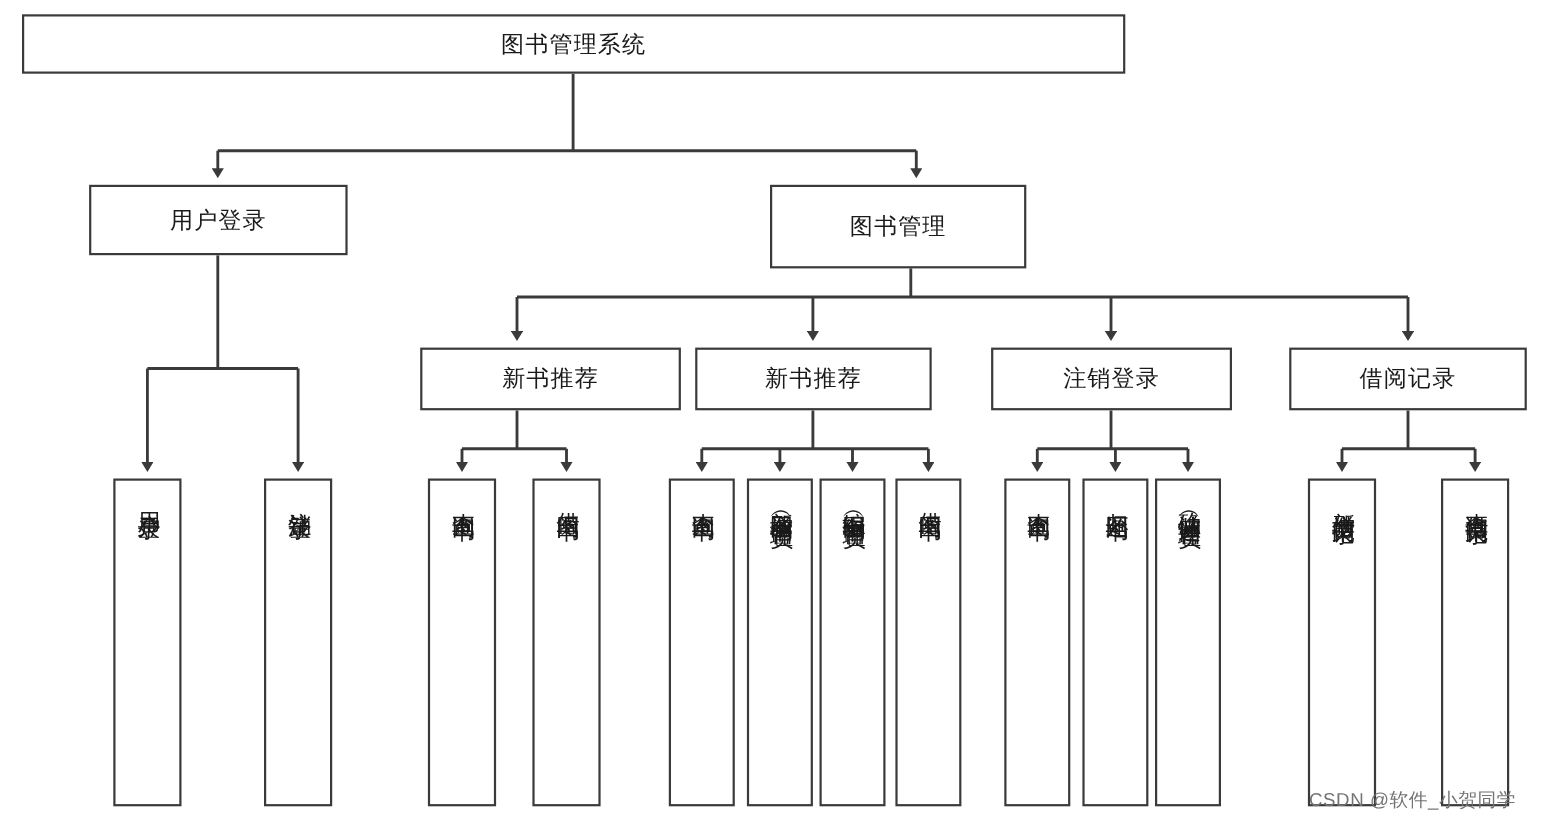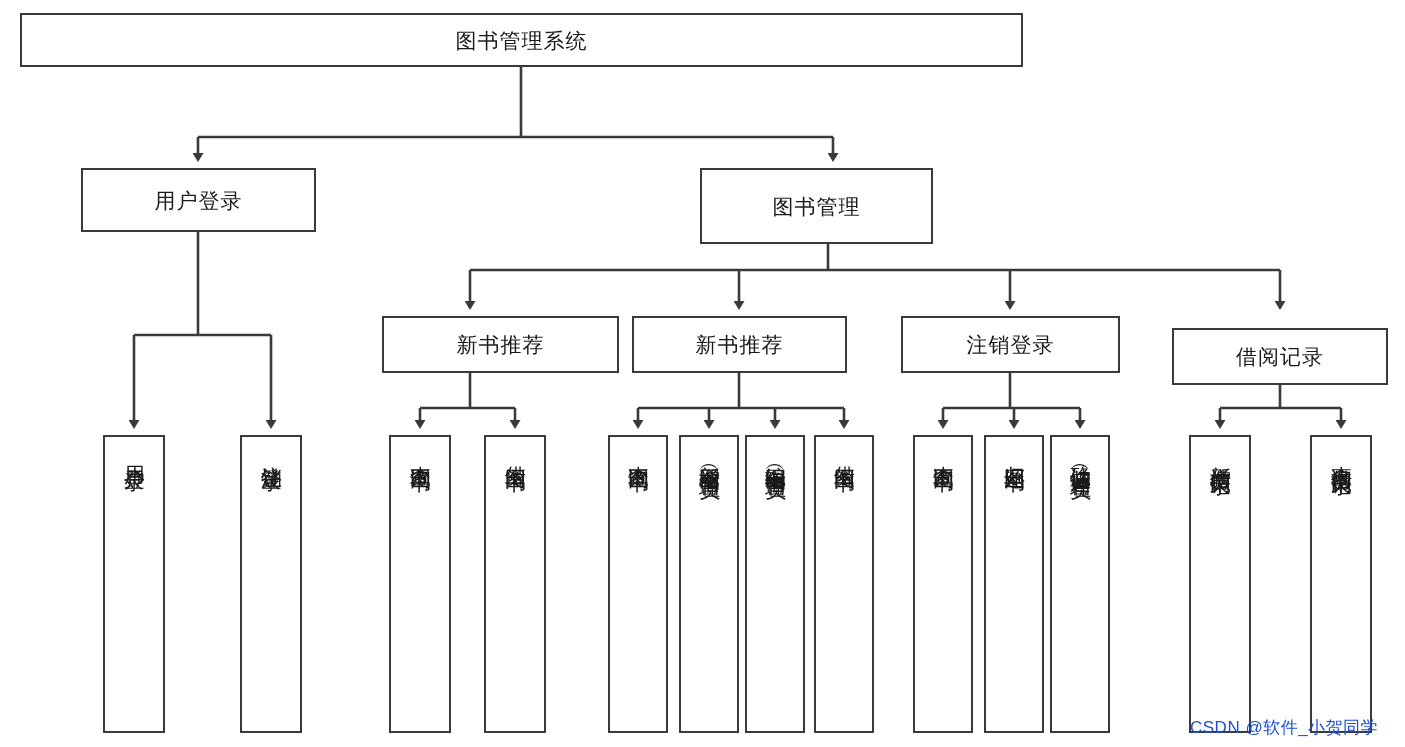"借阅记录" div.node { margin-top: 12px -> none }
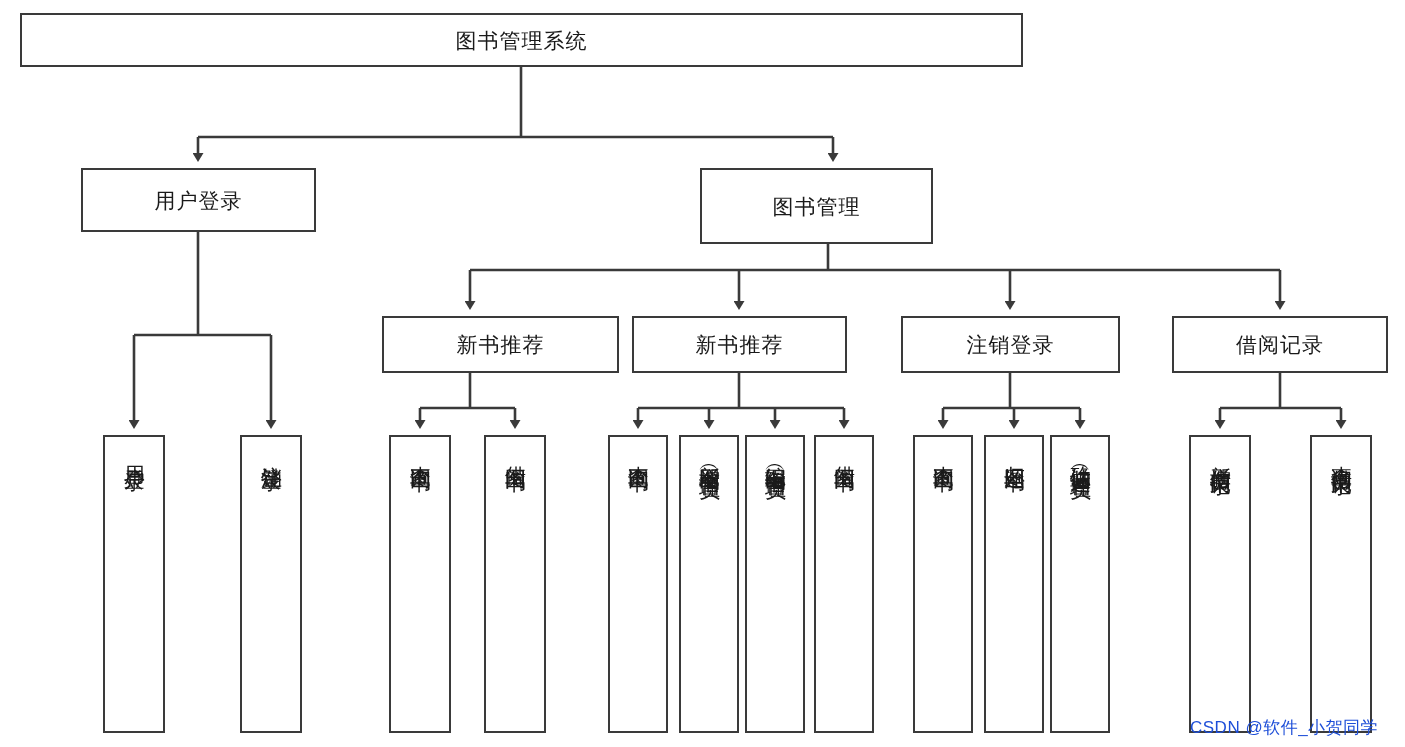"CSDN @软件_小贺同学" .watermark { color: #1d4ed8 -> #737373 }
